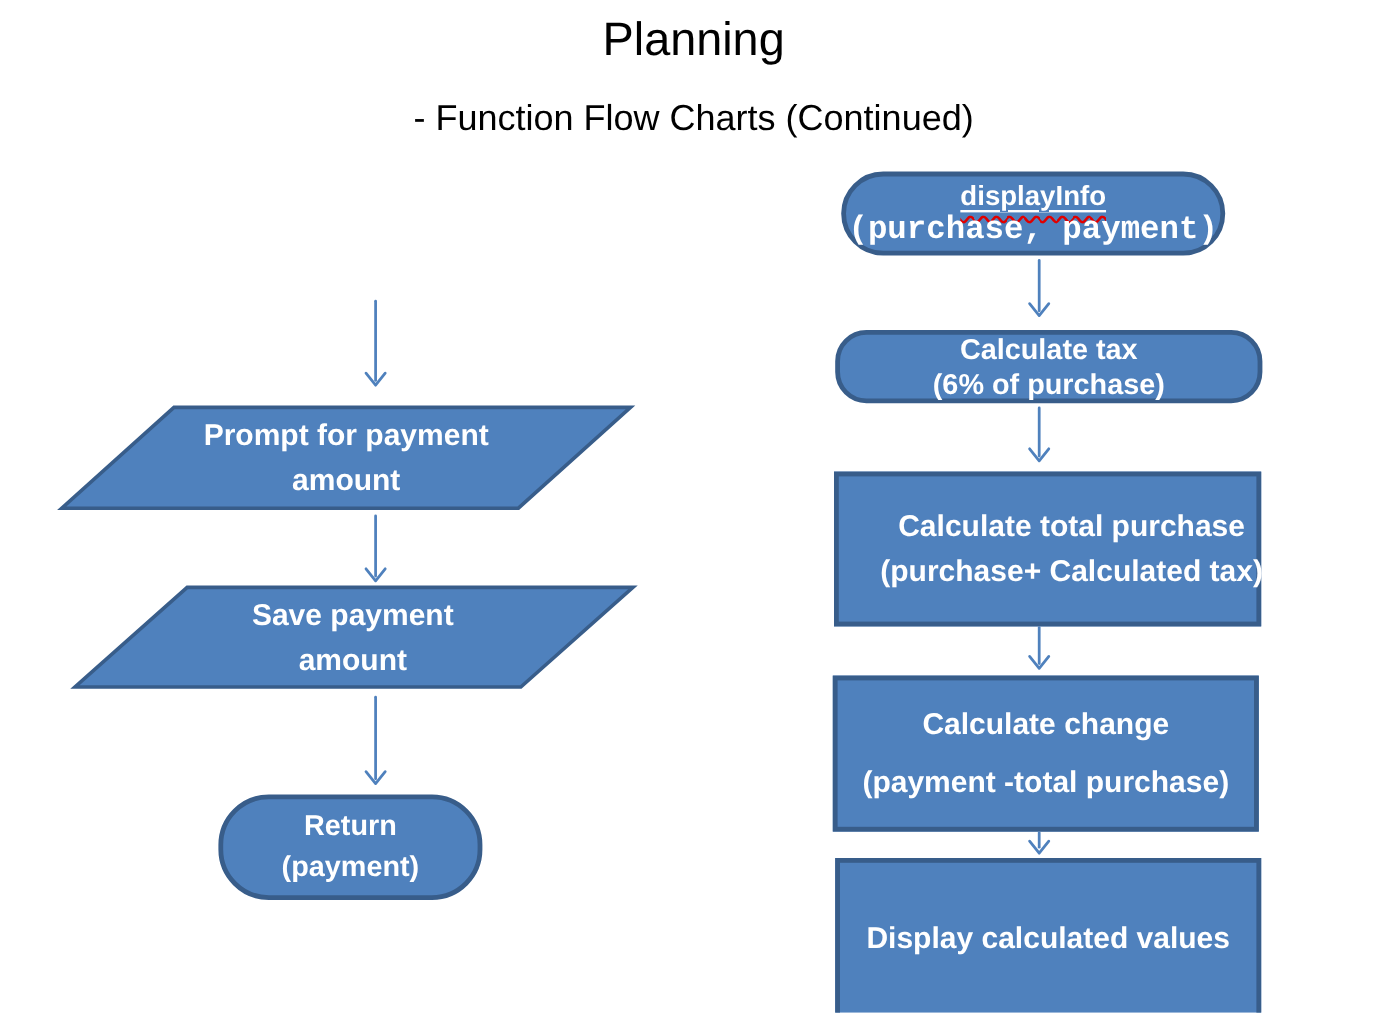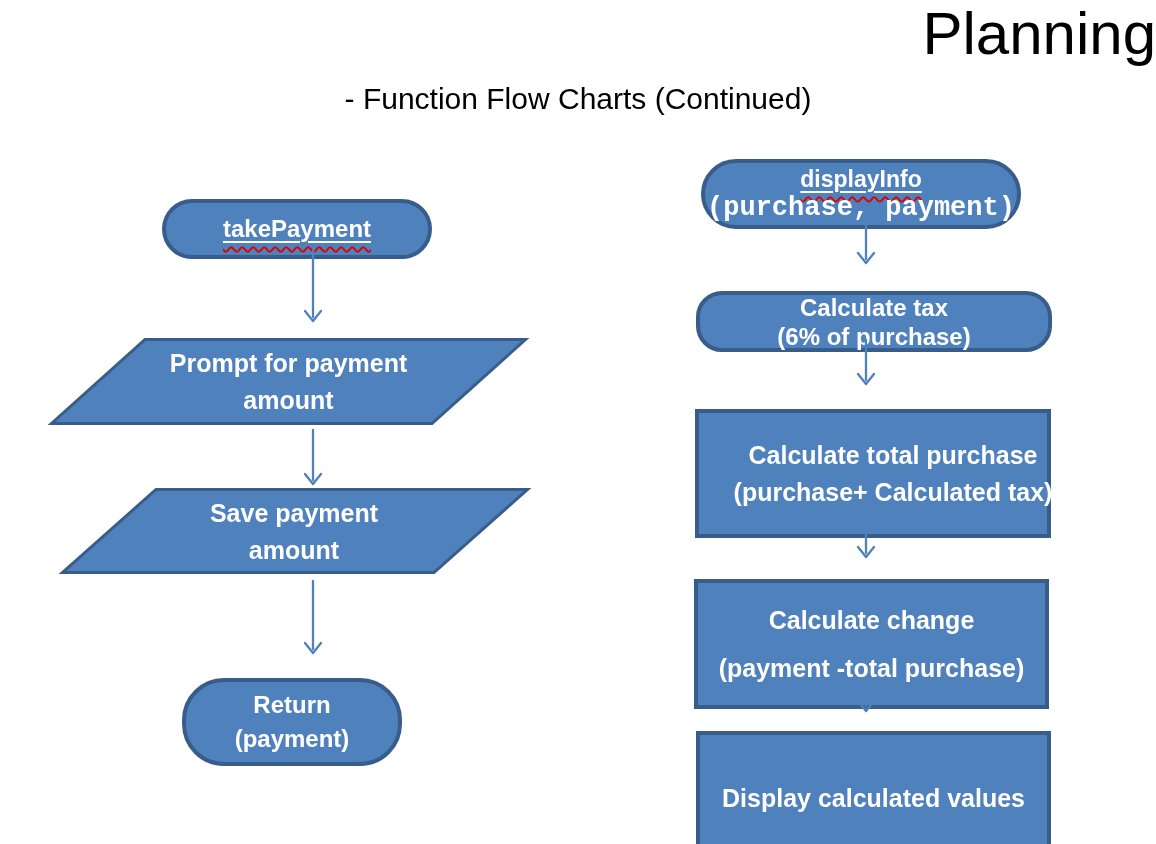"Planning" .title { font-size: 60px -> 39px; text-align: right -> center }
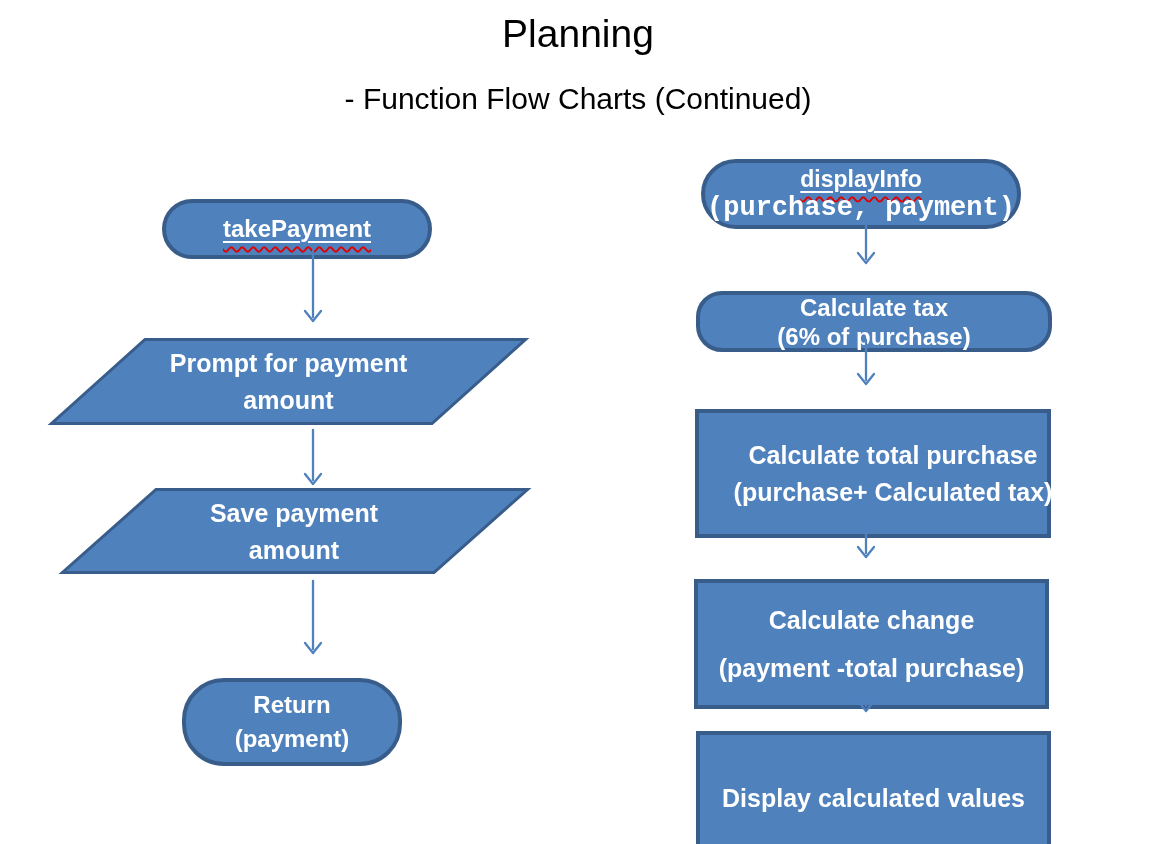"displayInfo" .node { margin-top: 16px -> none }
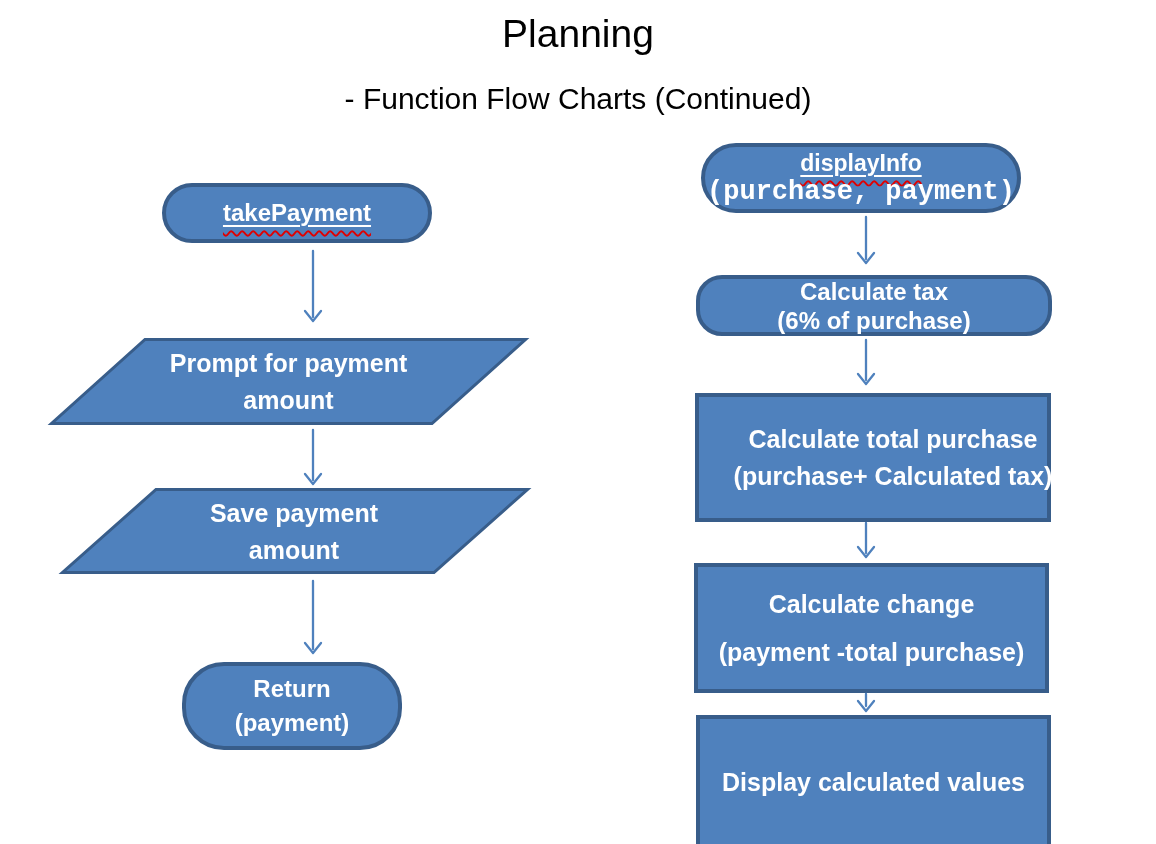"takePayment" div.node { html: <div> <span><span>takePayment</span></span> </div> -> none }
